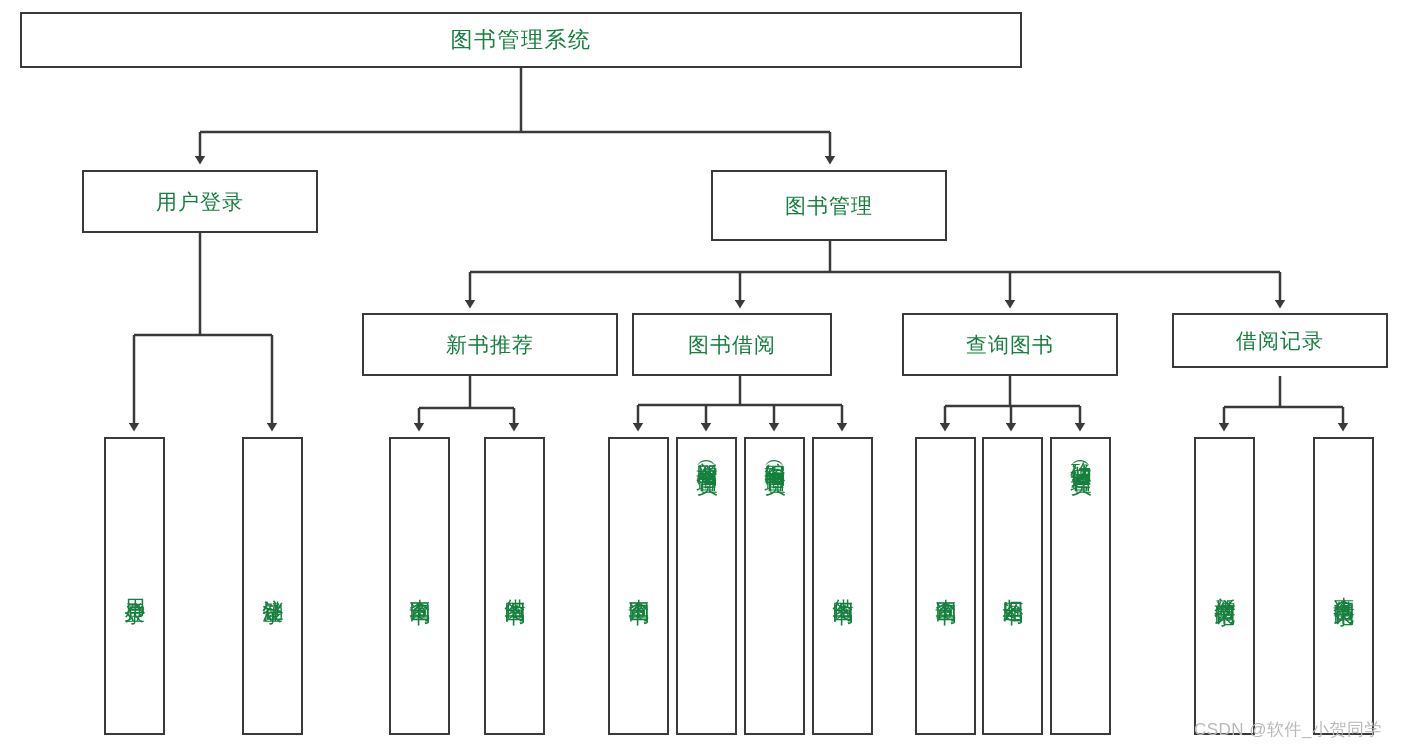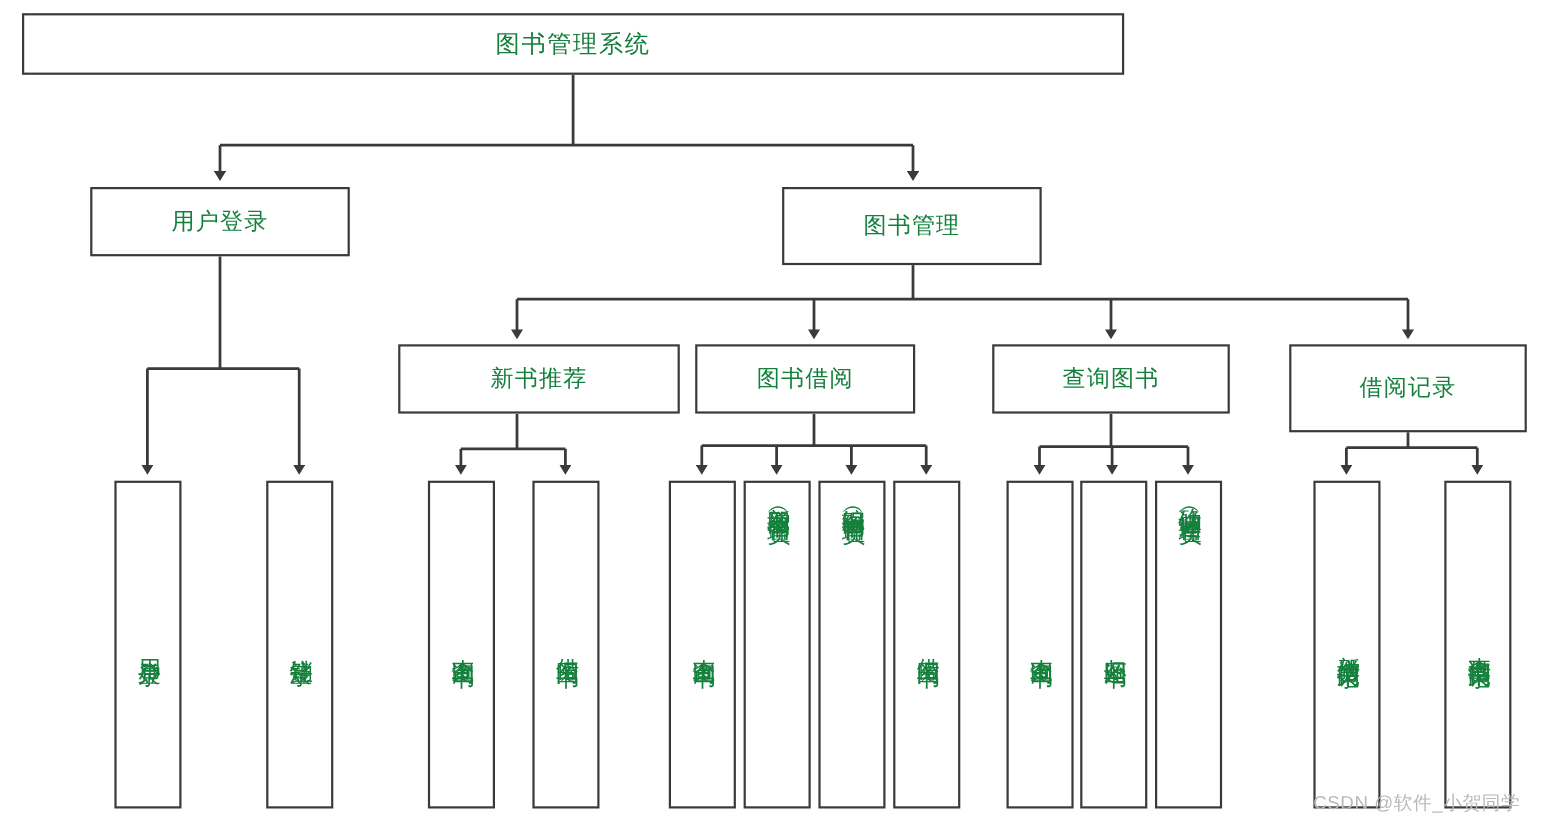"借阅记录" div.node { height: 80px -> 55px }
